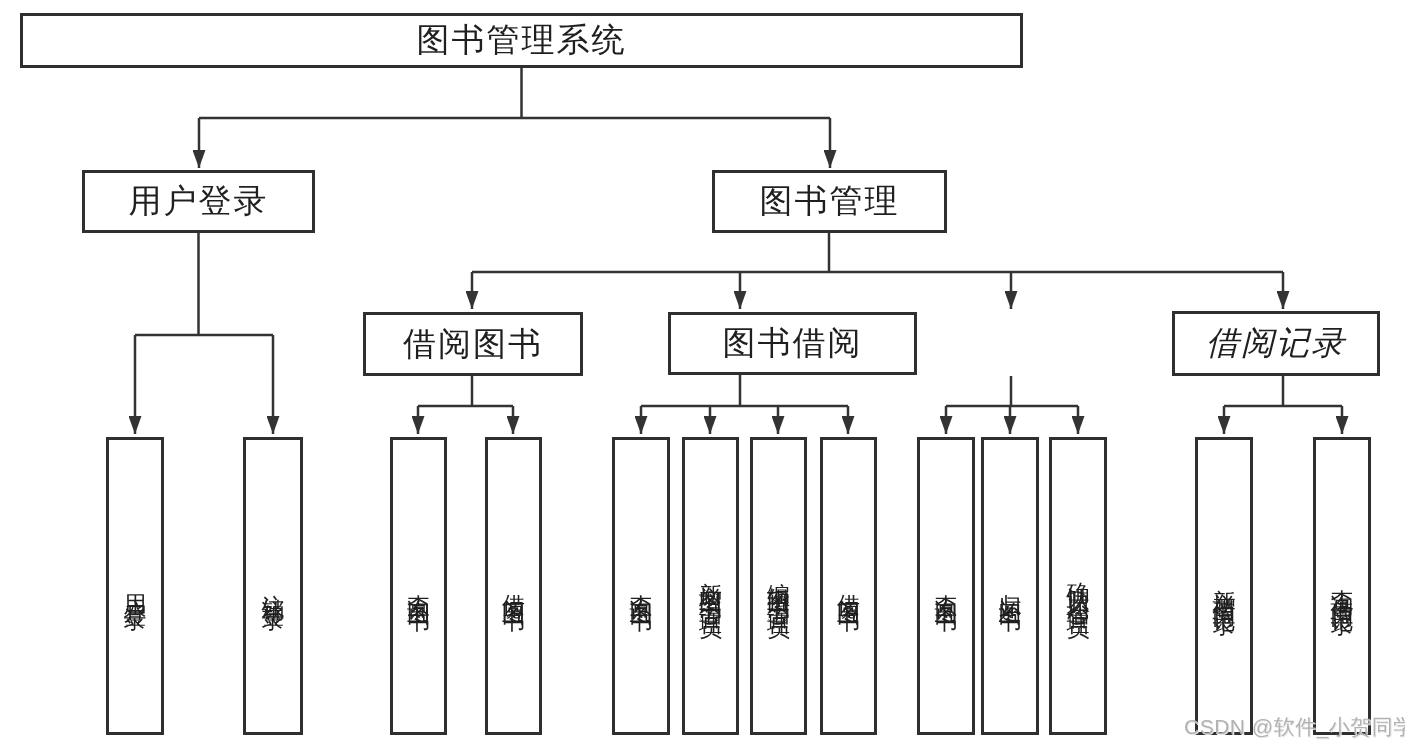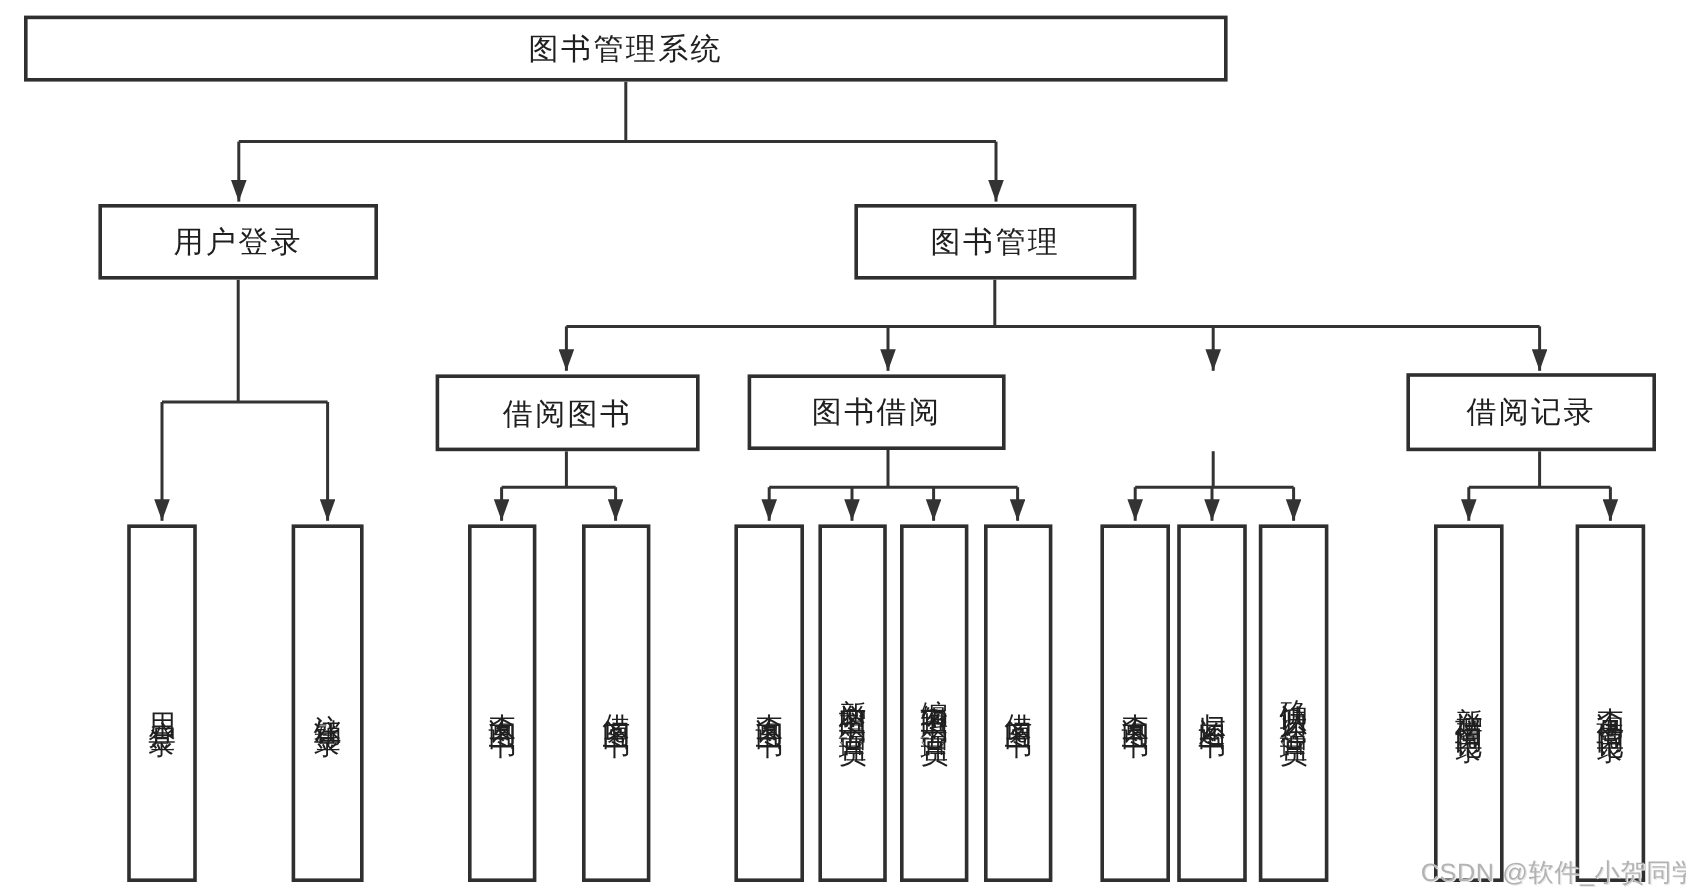"图书管理系统" .h-node { font-size: 25px -> 33px }
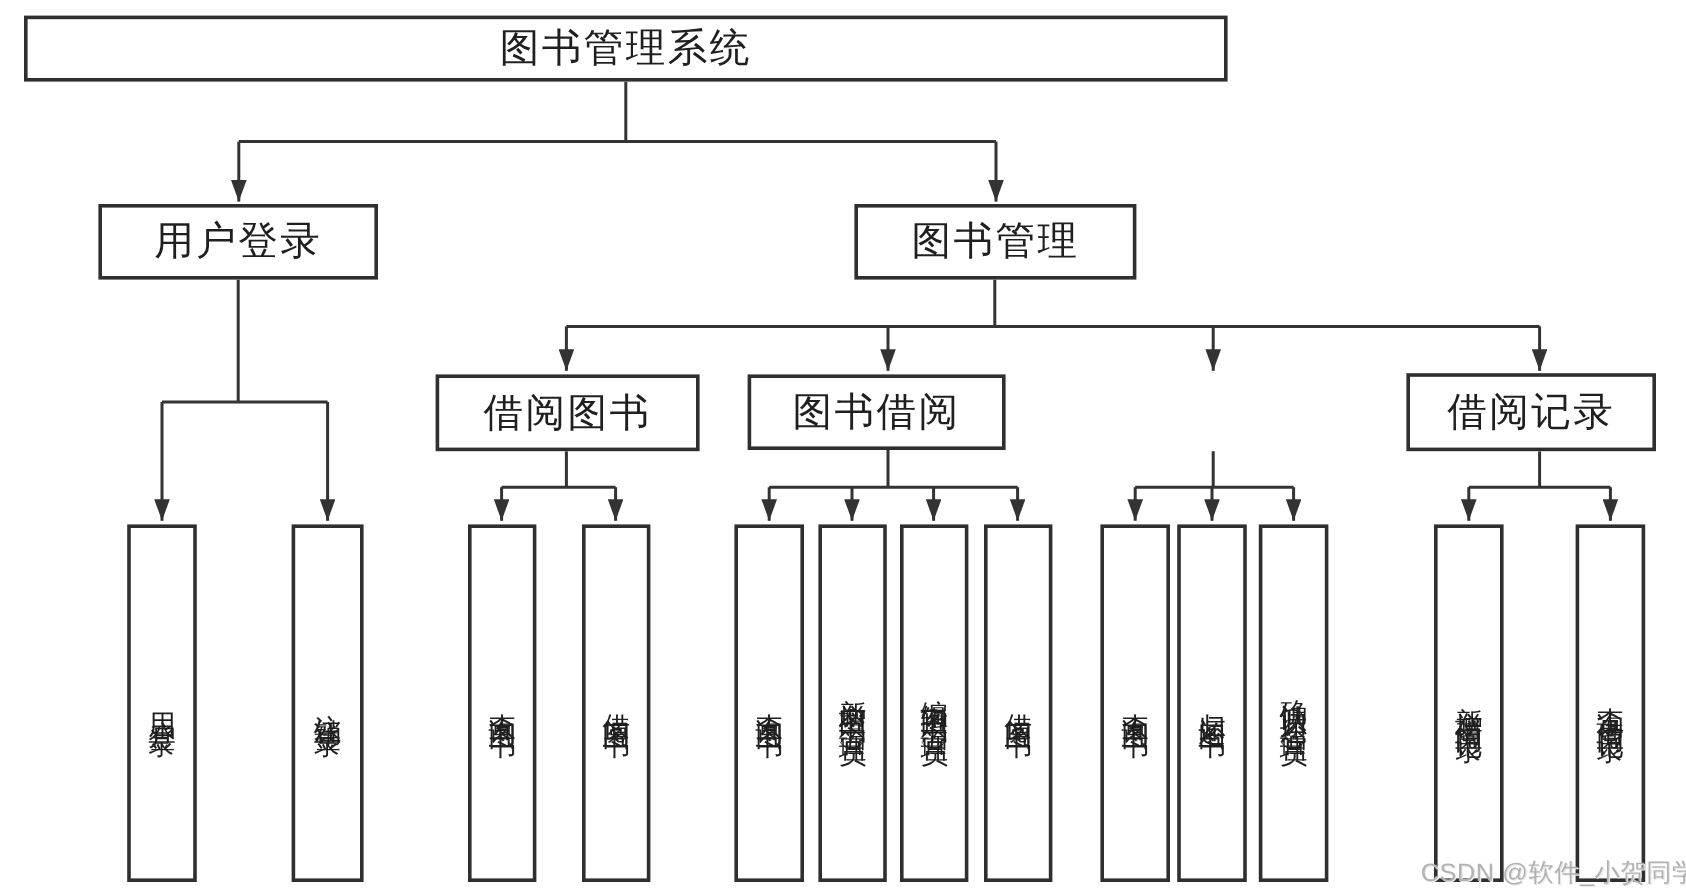"图书借阅" div.node { left: 623px -> 668px; width: 215px -> 249px }
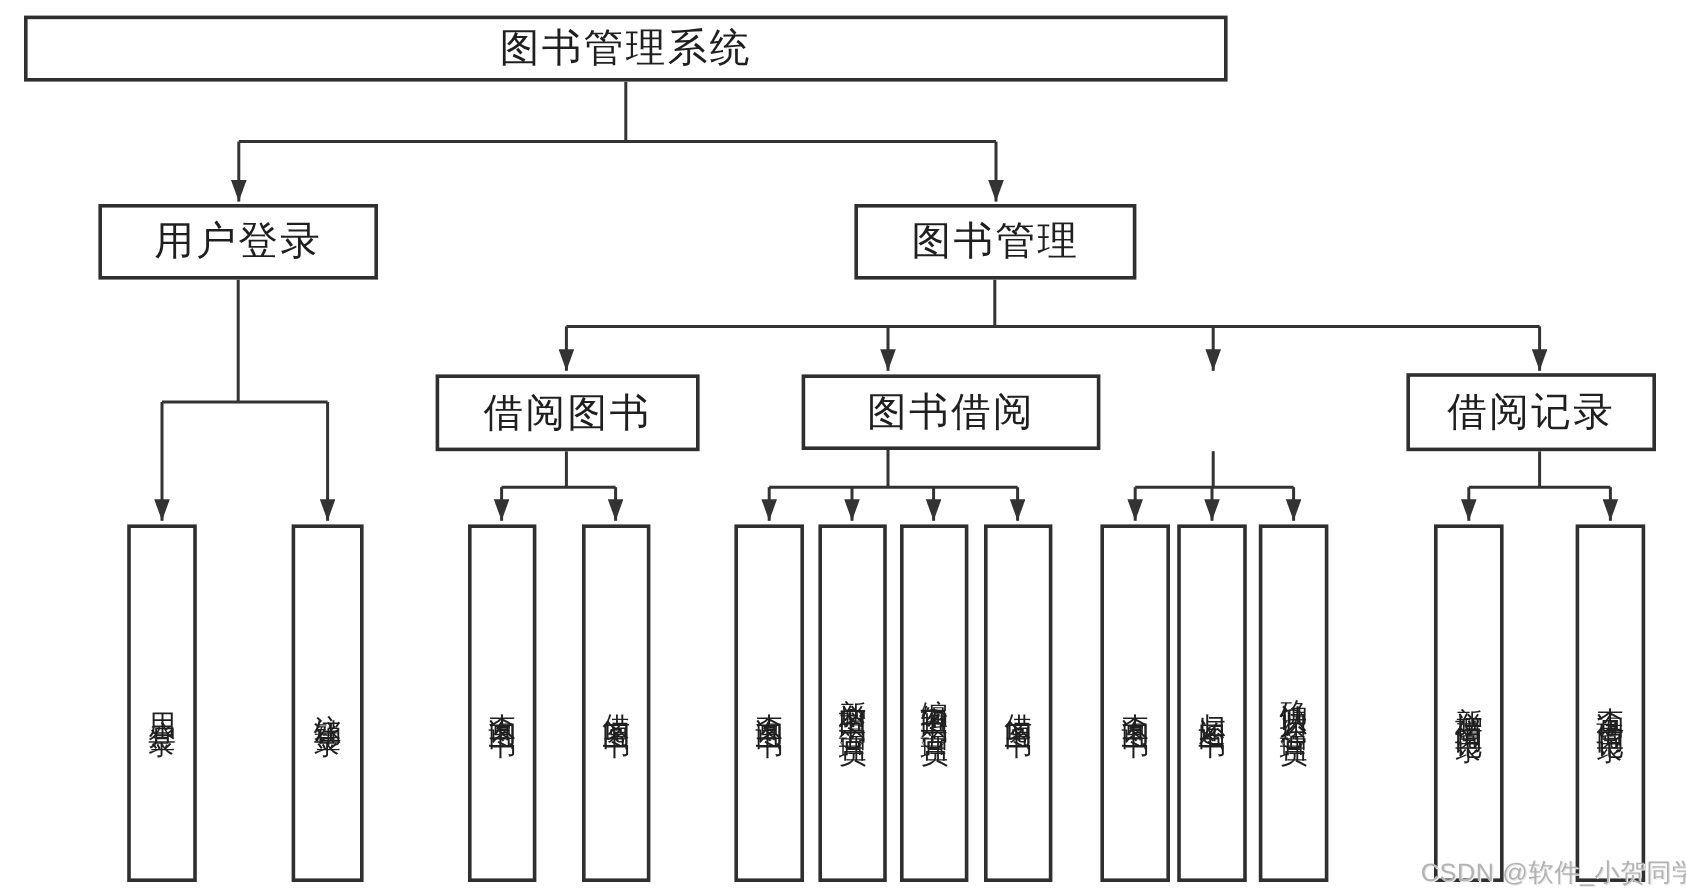"借阅记录" div.node { font-style: none -> italic }
